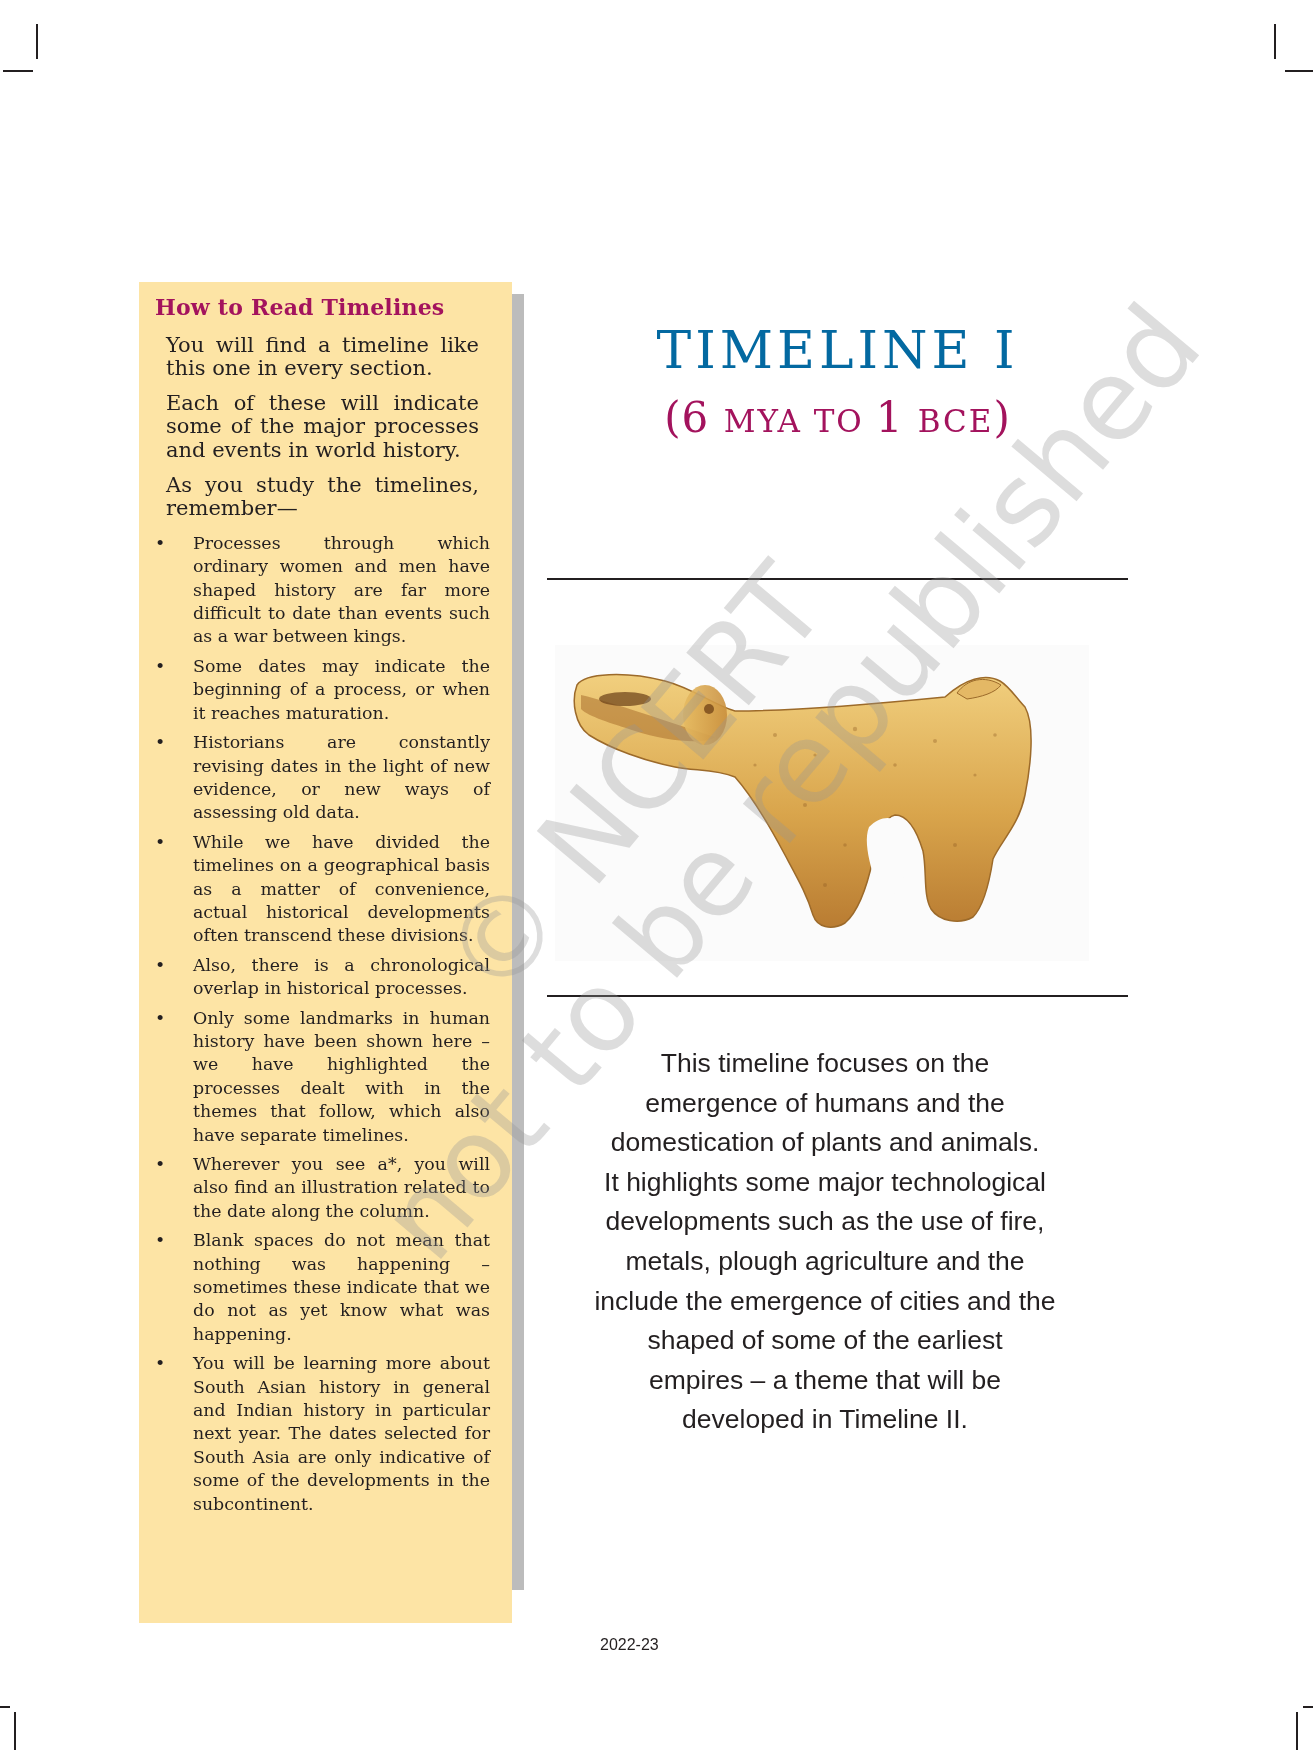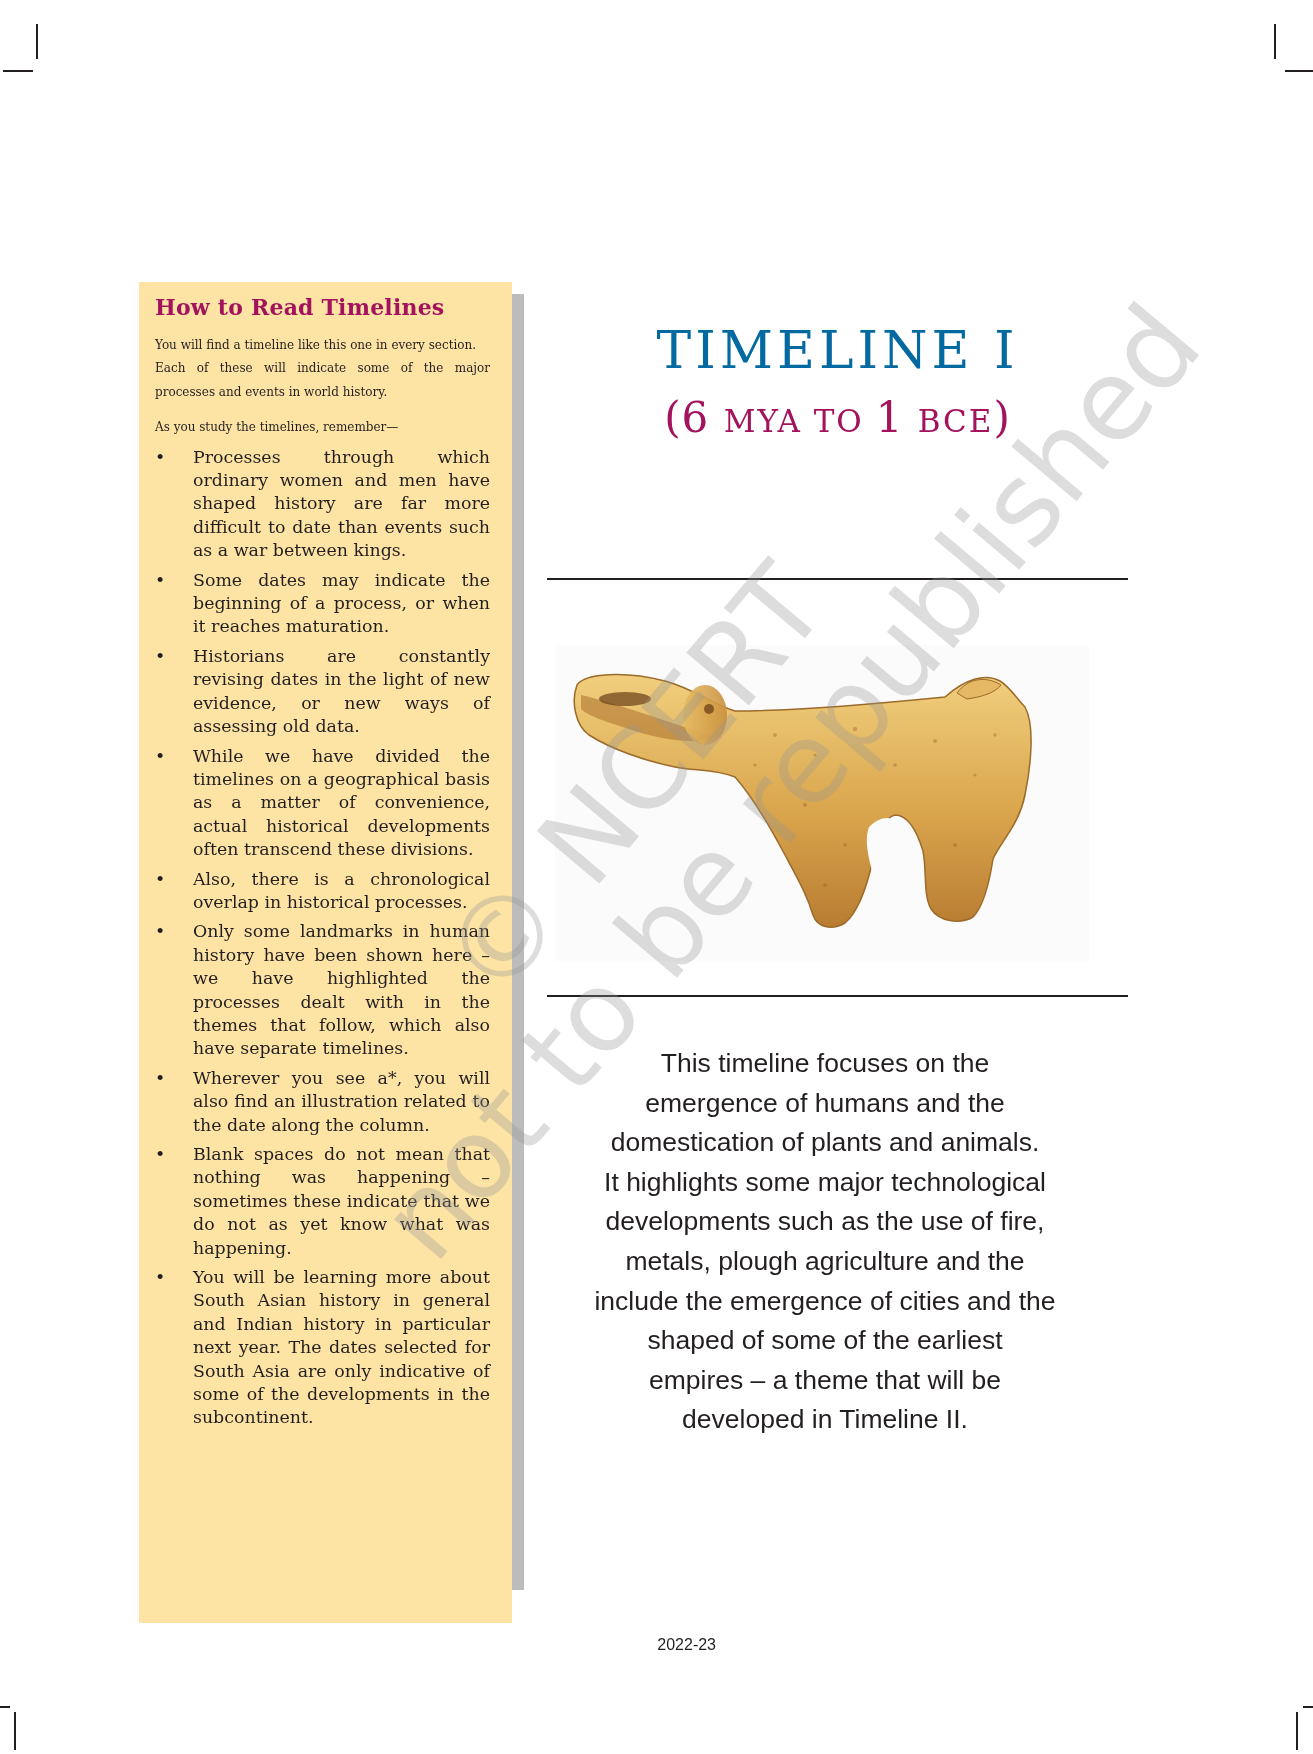"You will find a timeline" .box p { font-size: 12px -> 21px; margin: 0 -> 11px }
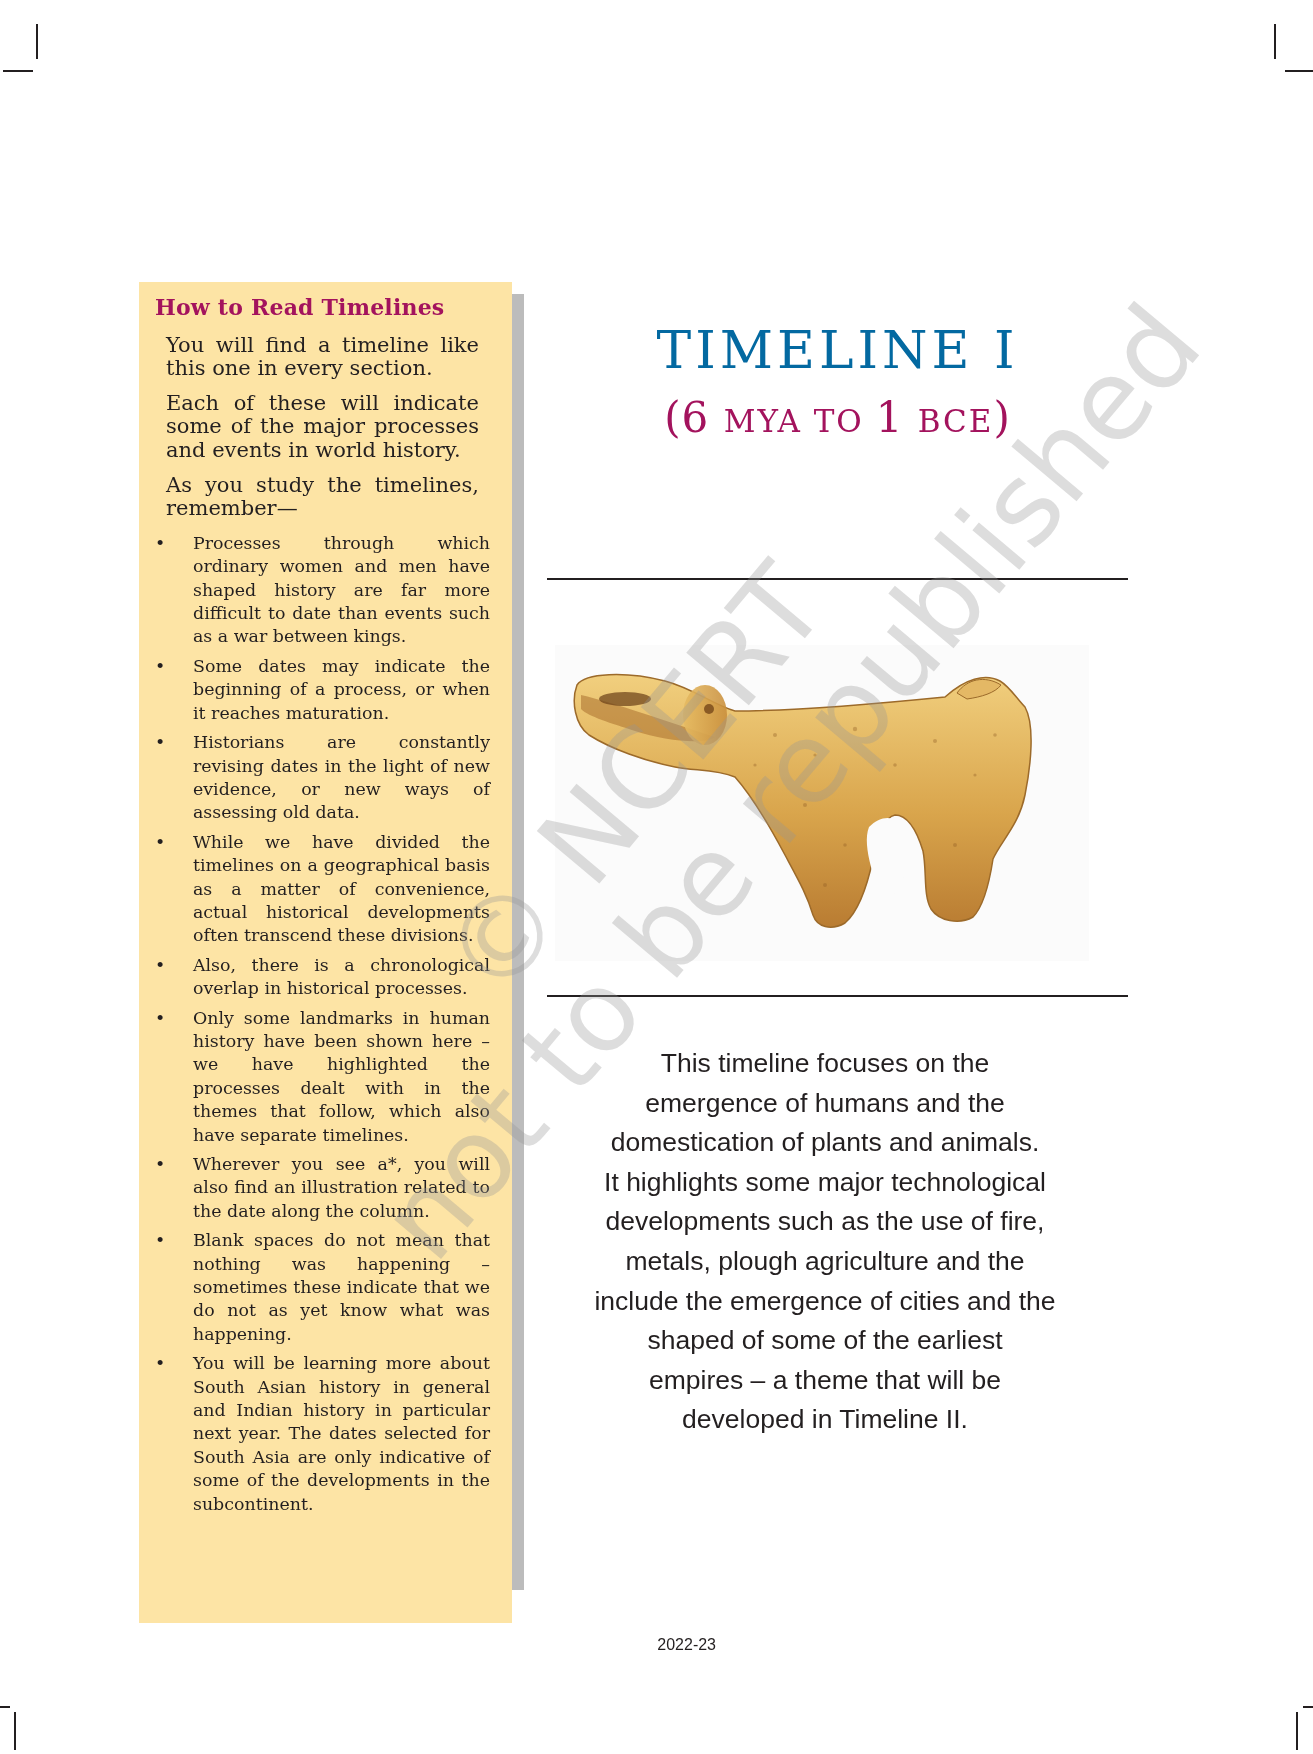"2022-23" .year { text-align: right -> left }
